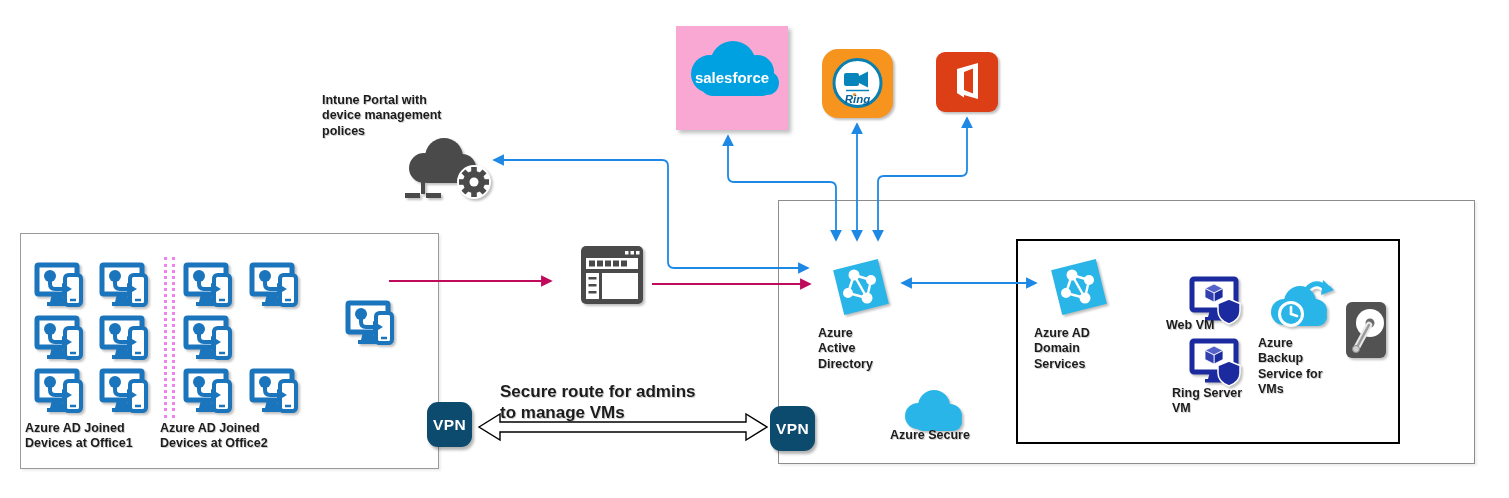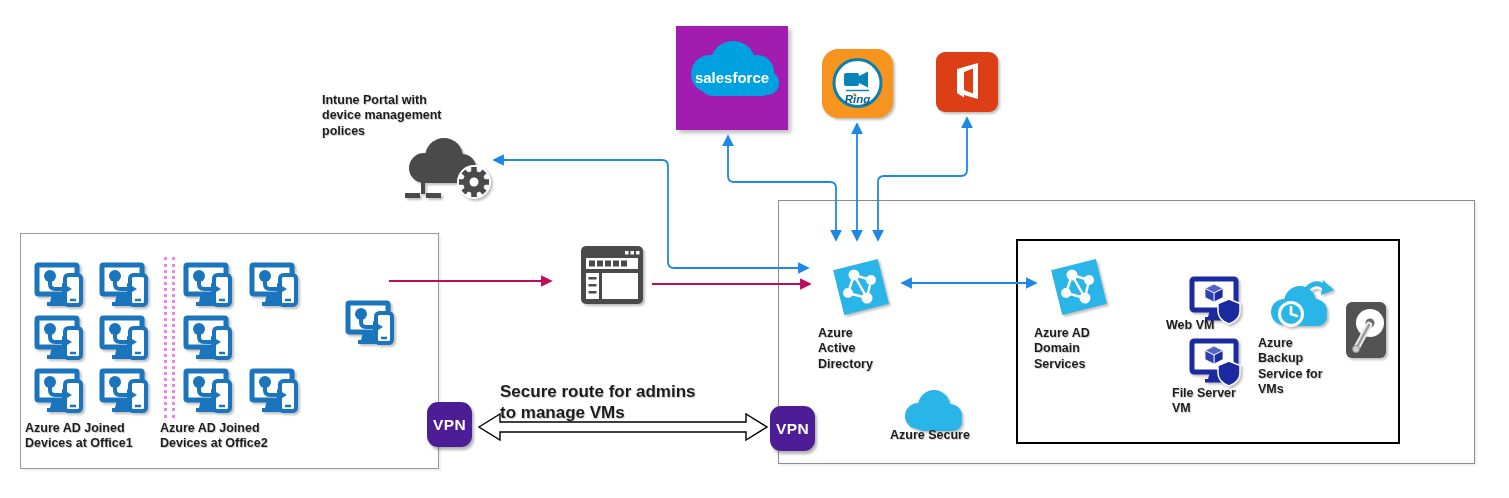"salesforce" .sf-card { background: #a21caf -> #f9a8d4 }
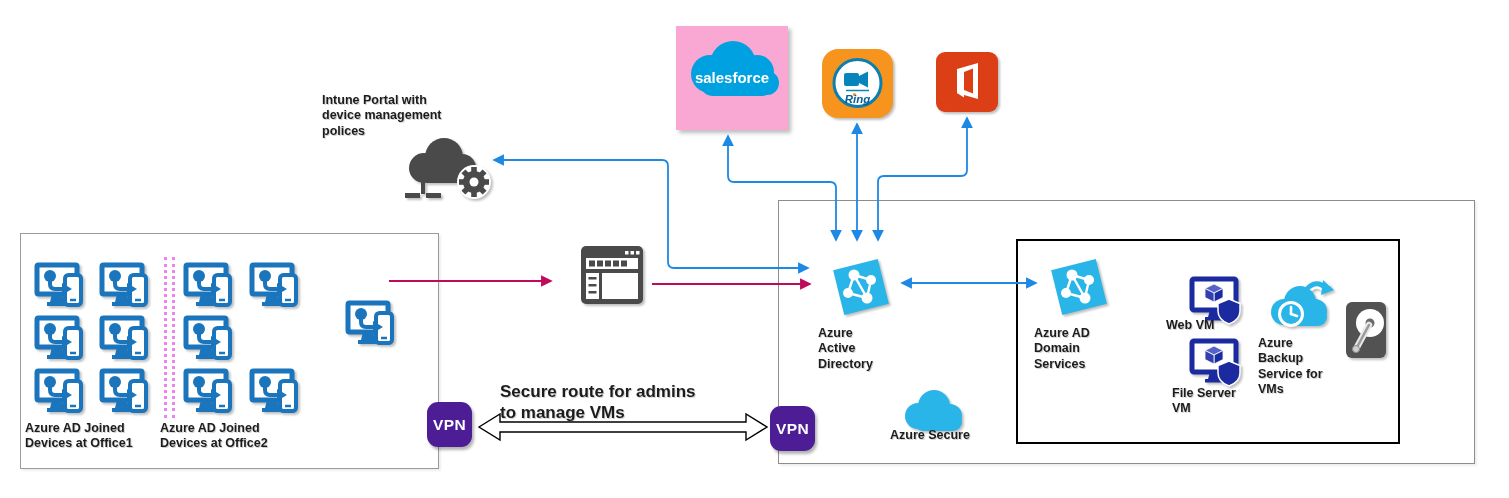"File Server" div.label { text: File -> Ring }
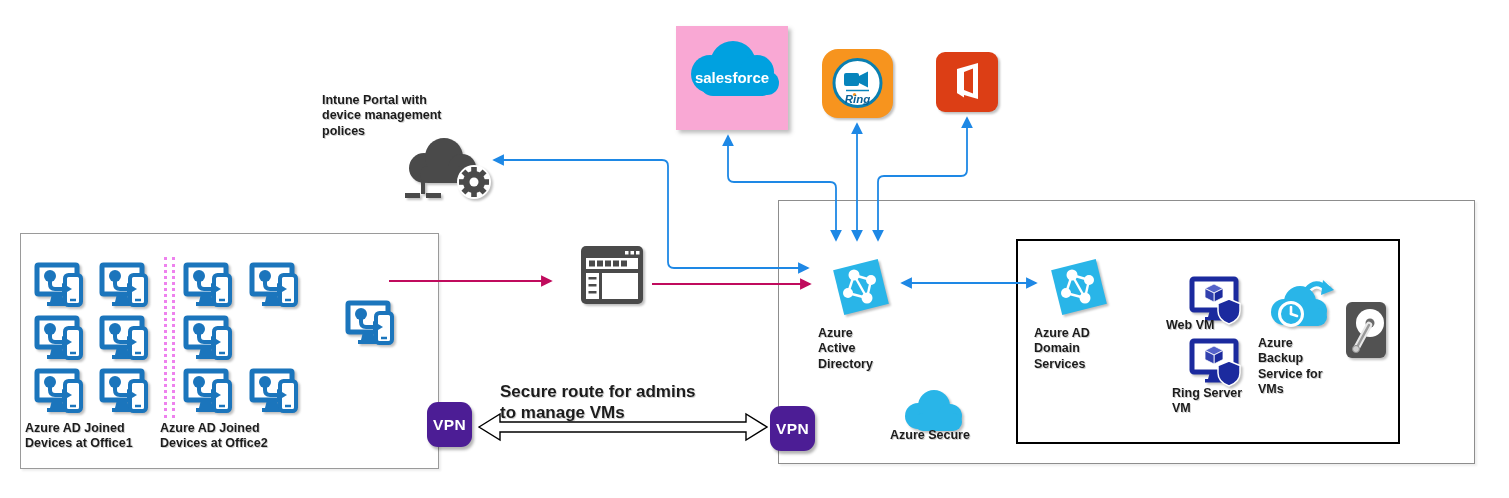"VPN" .vpn { background: #4c1d95 -> #0c4a6e }
